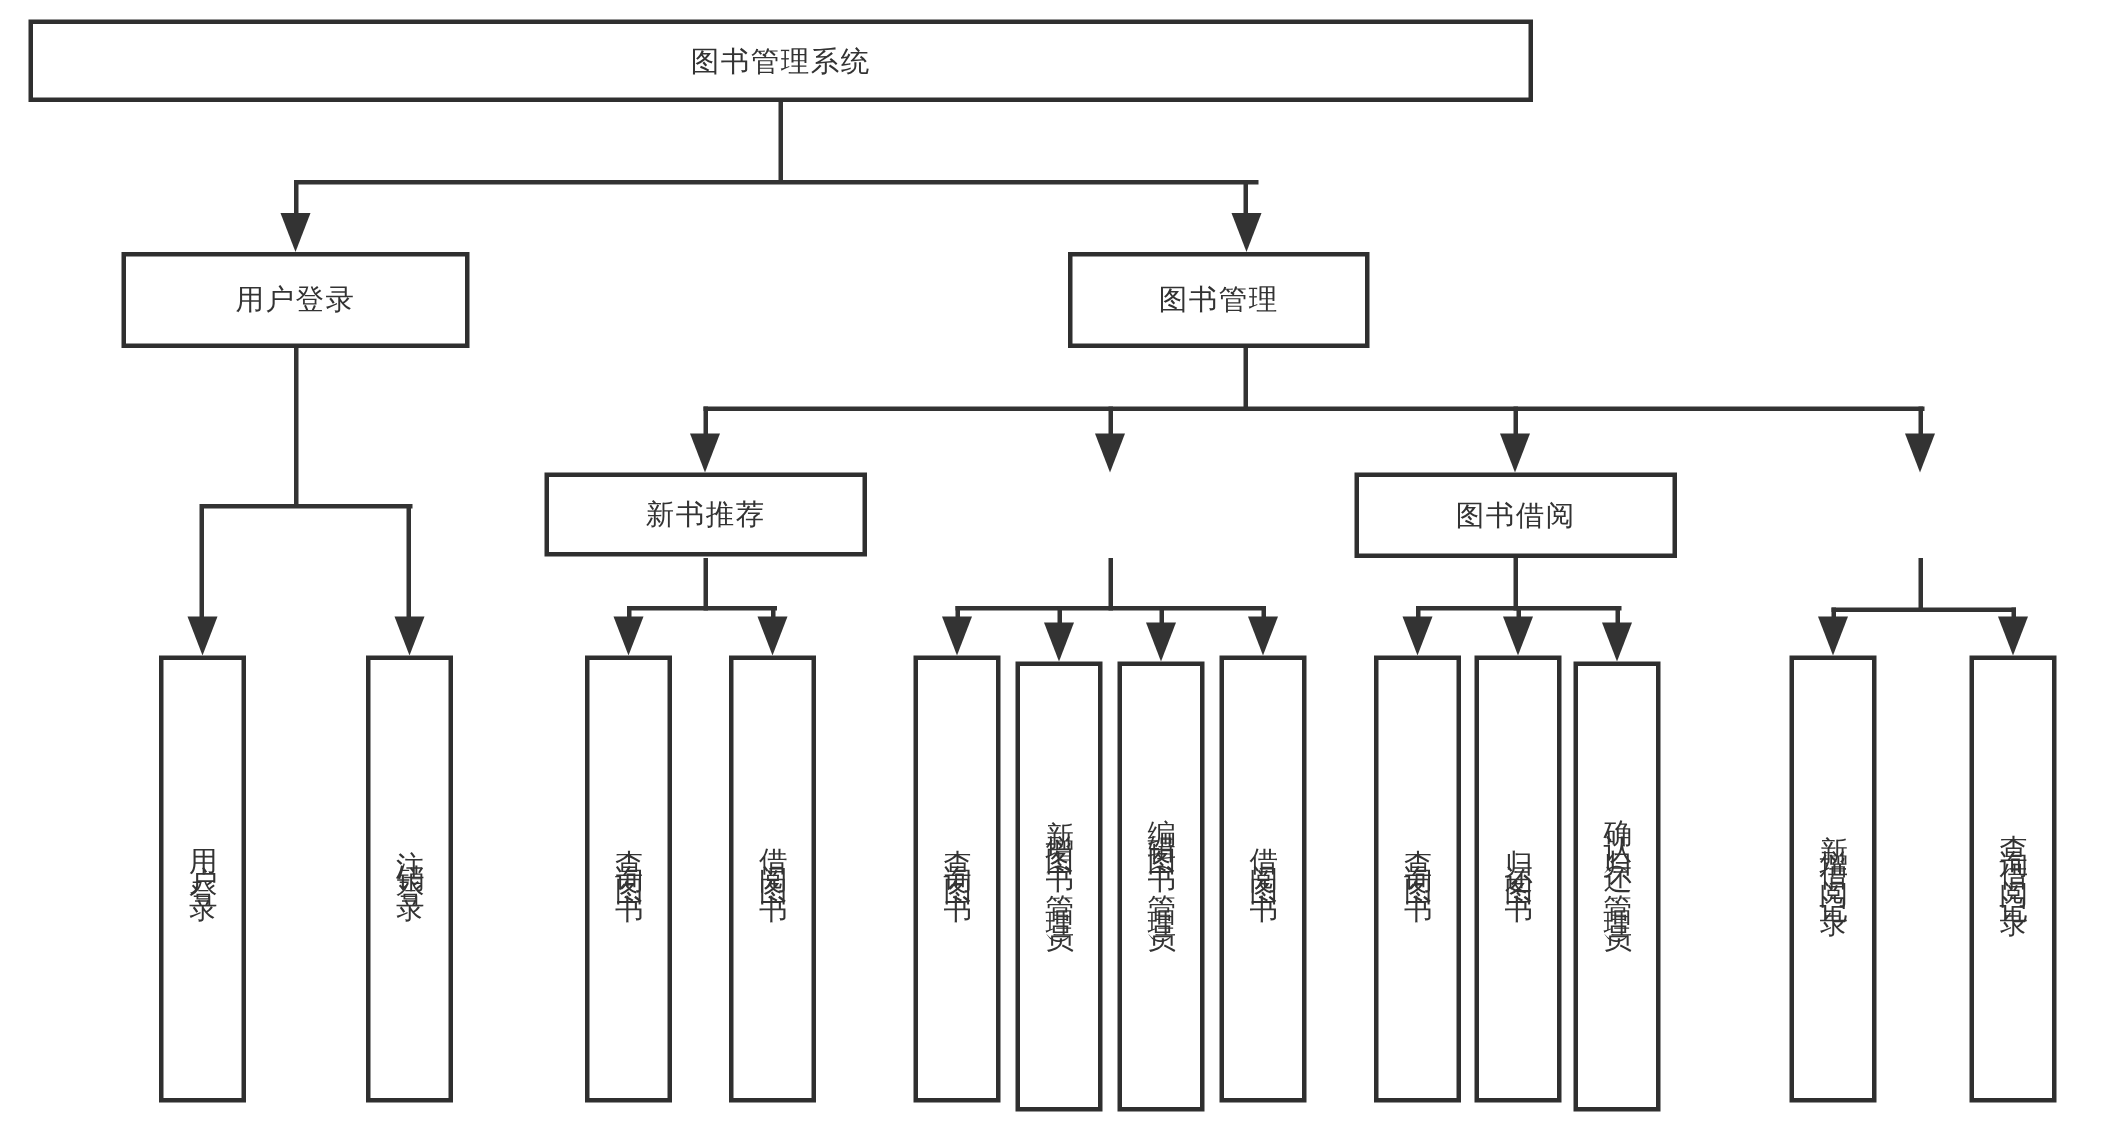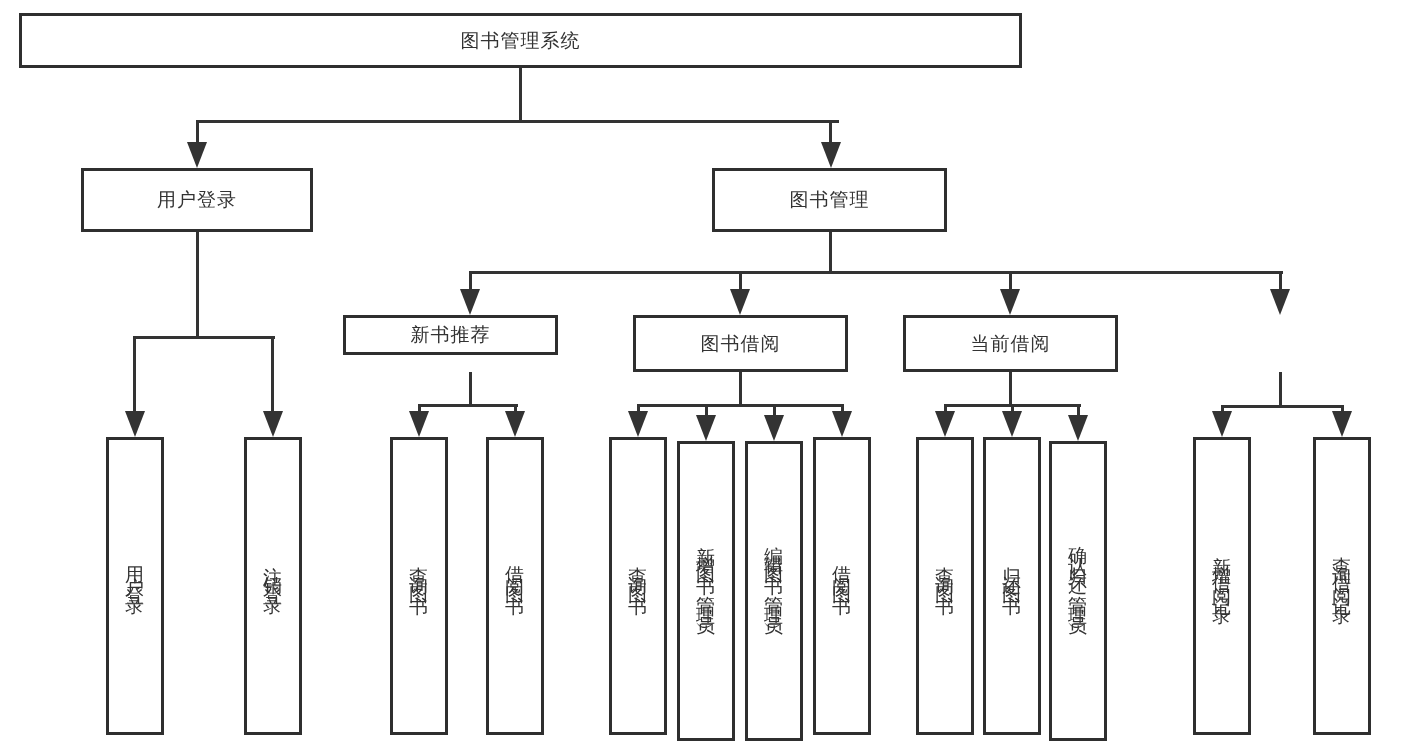"图书管理" div.box { width: 235px -> 201px }
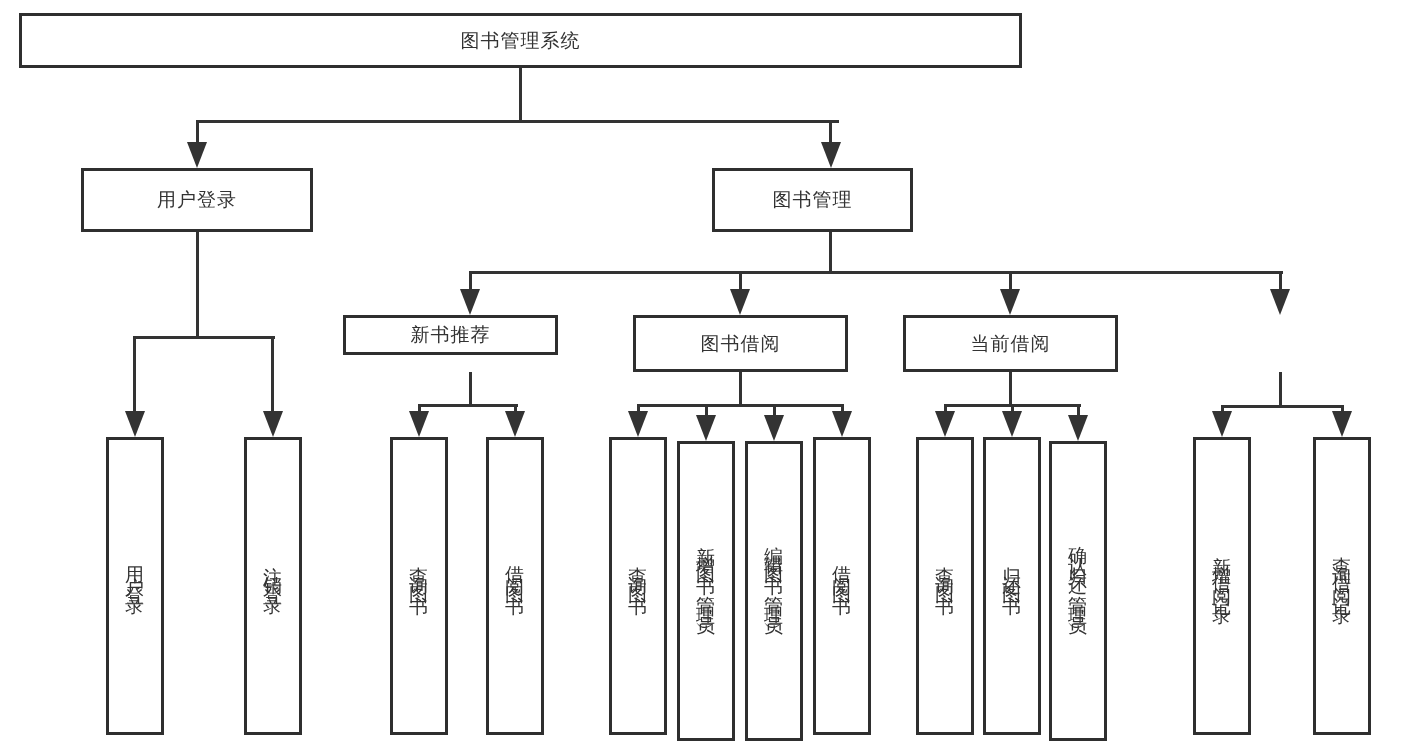"新书推荐" div.box { height: 40px -> 56px; left: 343px -> 363px }
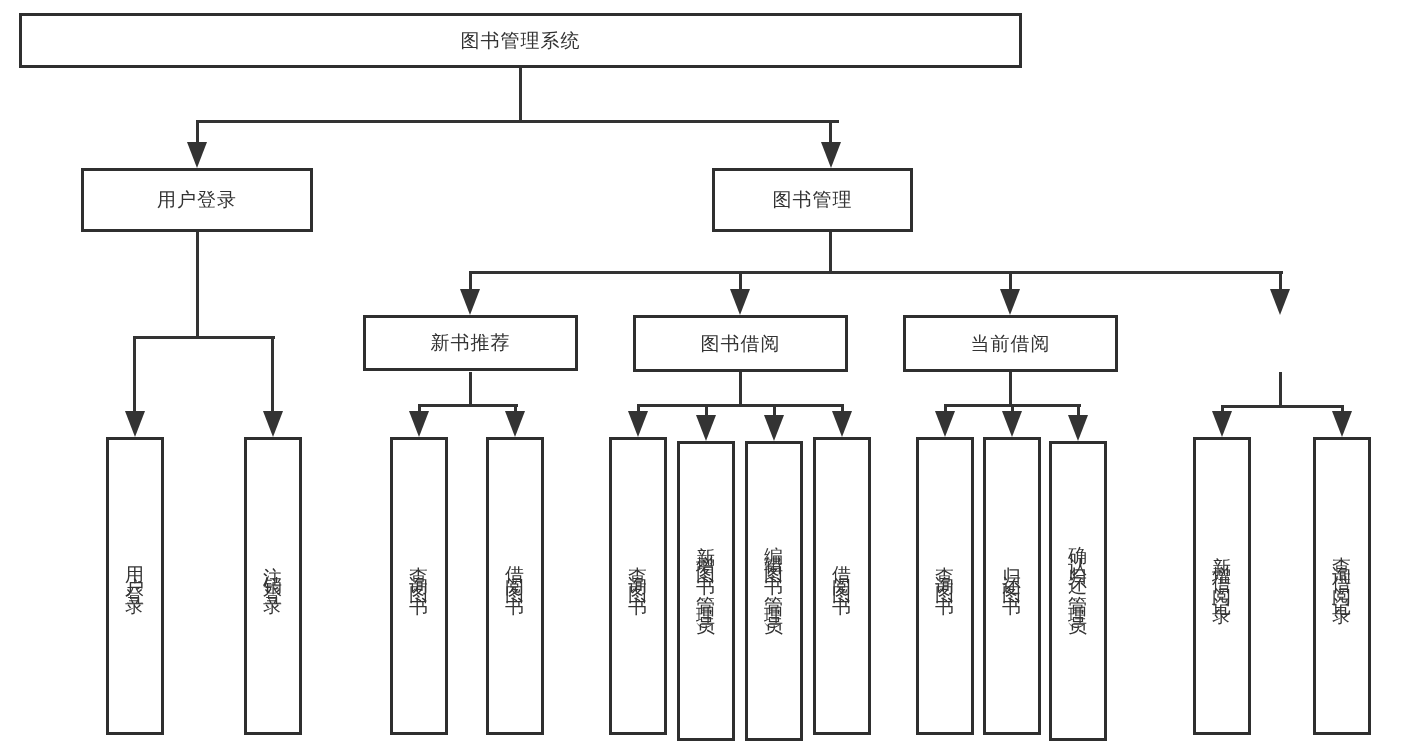"图书借阅" div.box { html: <div> <span>图书借阅</span> </div> -> none }
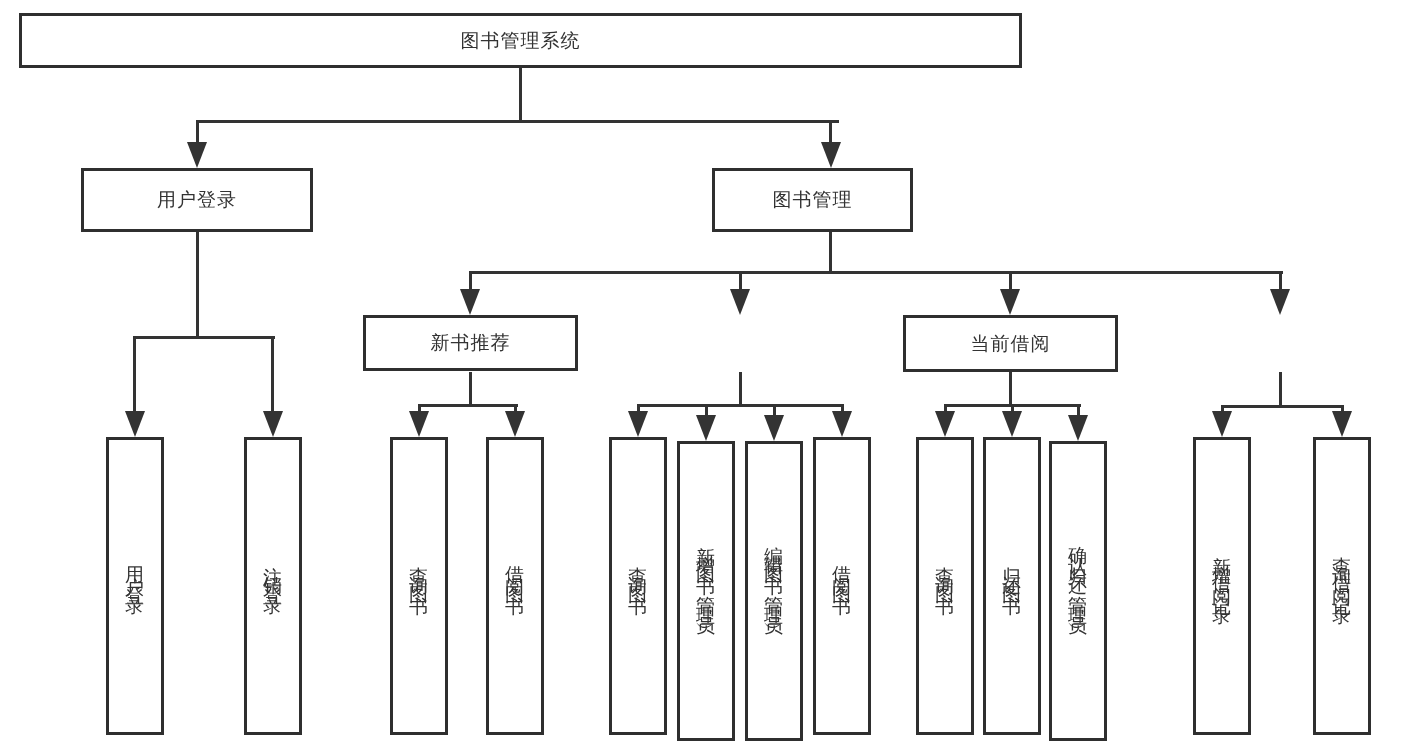"当前借阅" span { text: 当前 -> 图书 }
